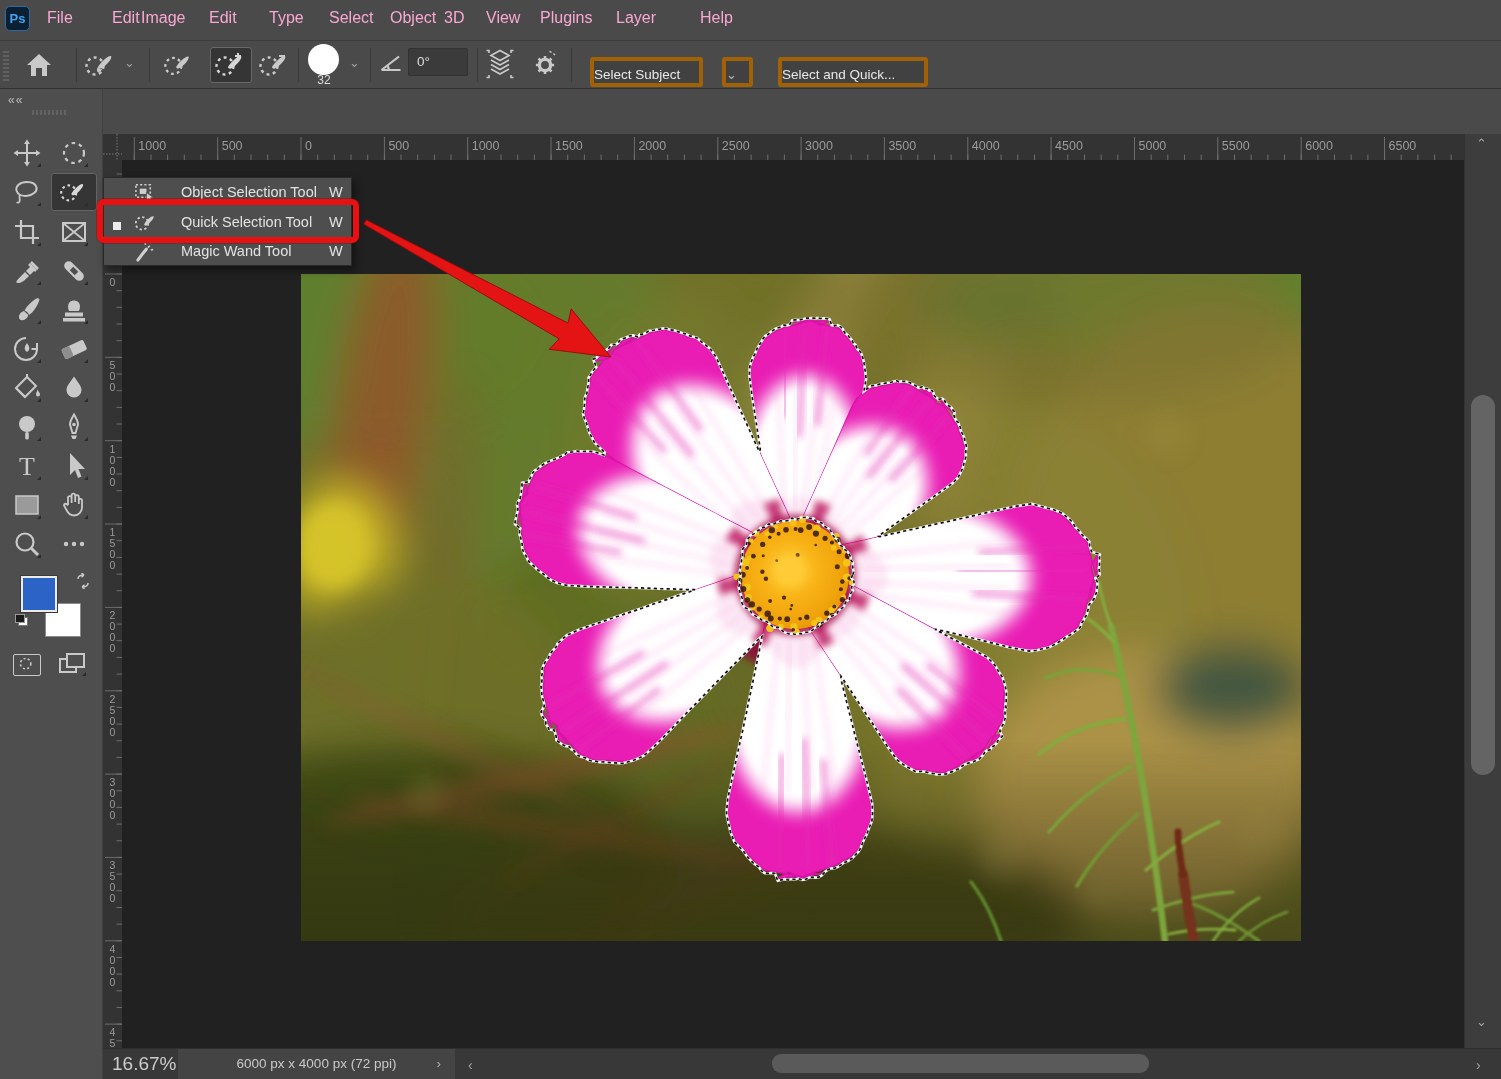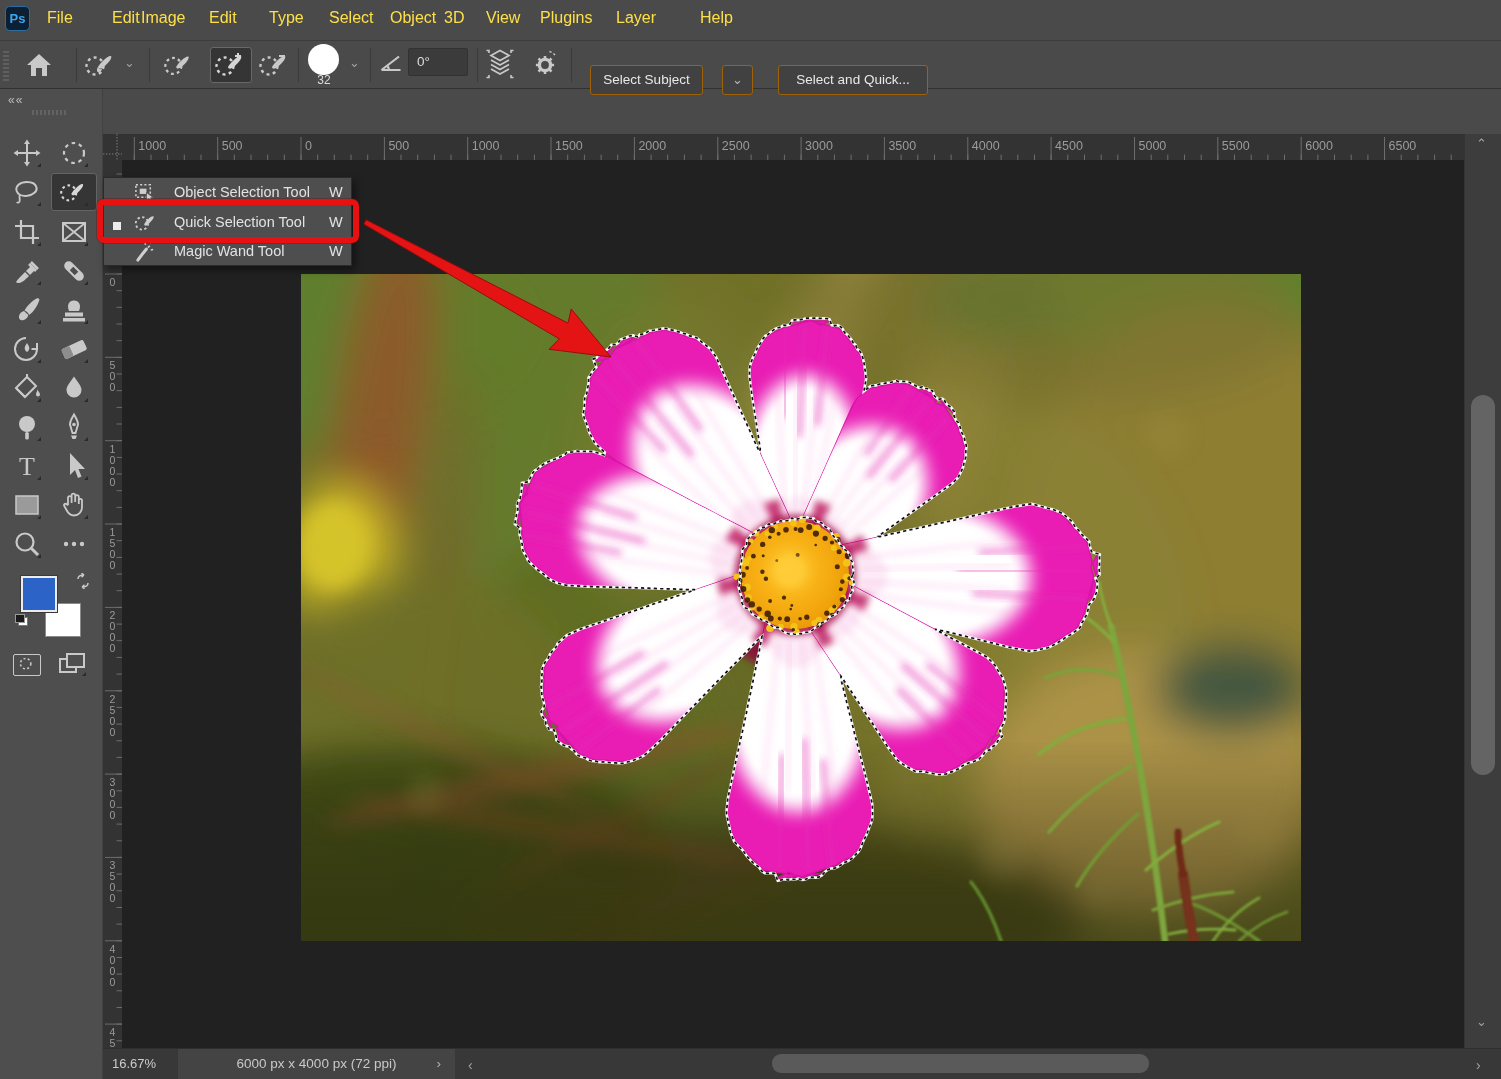"File" .mi { color: #fde047 -> #f9a8d4 }
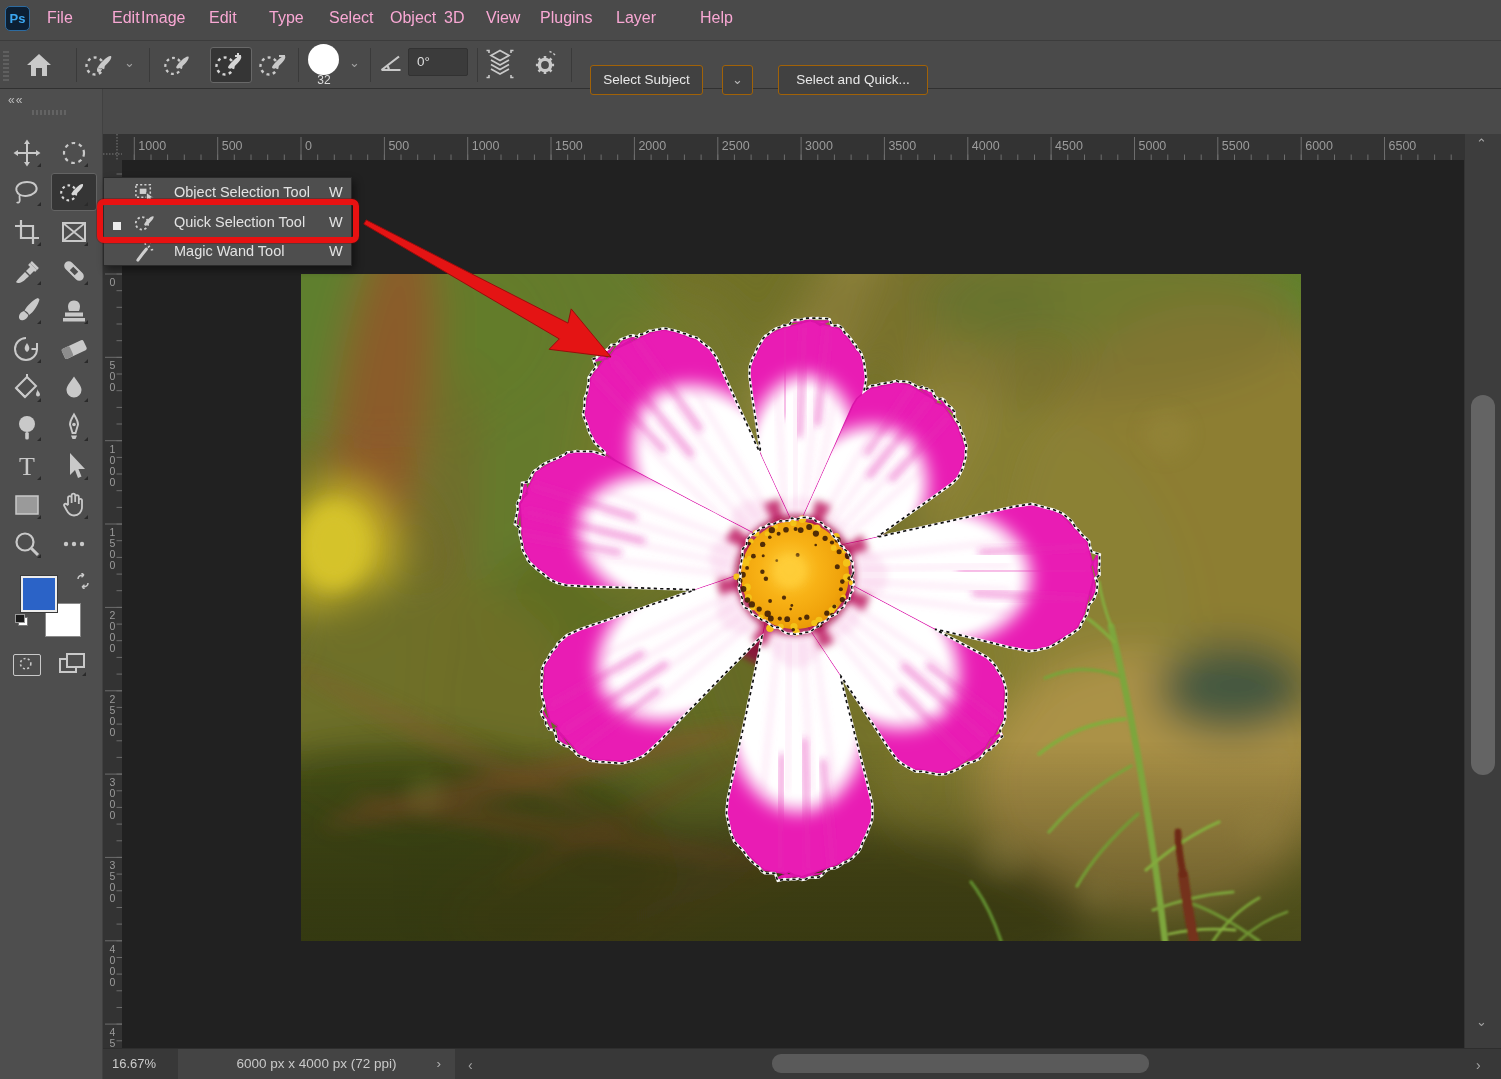"Select Subject" .obtn { border: 1px solid #a16207 -> 4px solid #a16207; text-align: center -> left; top: 24px -> 16px }
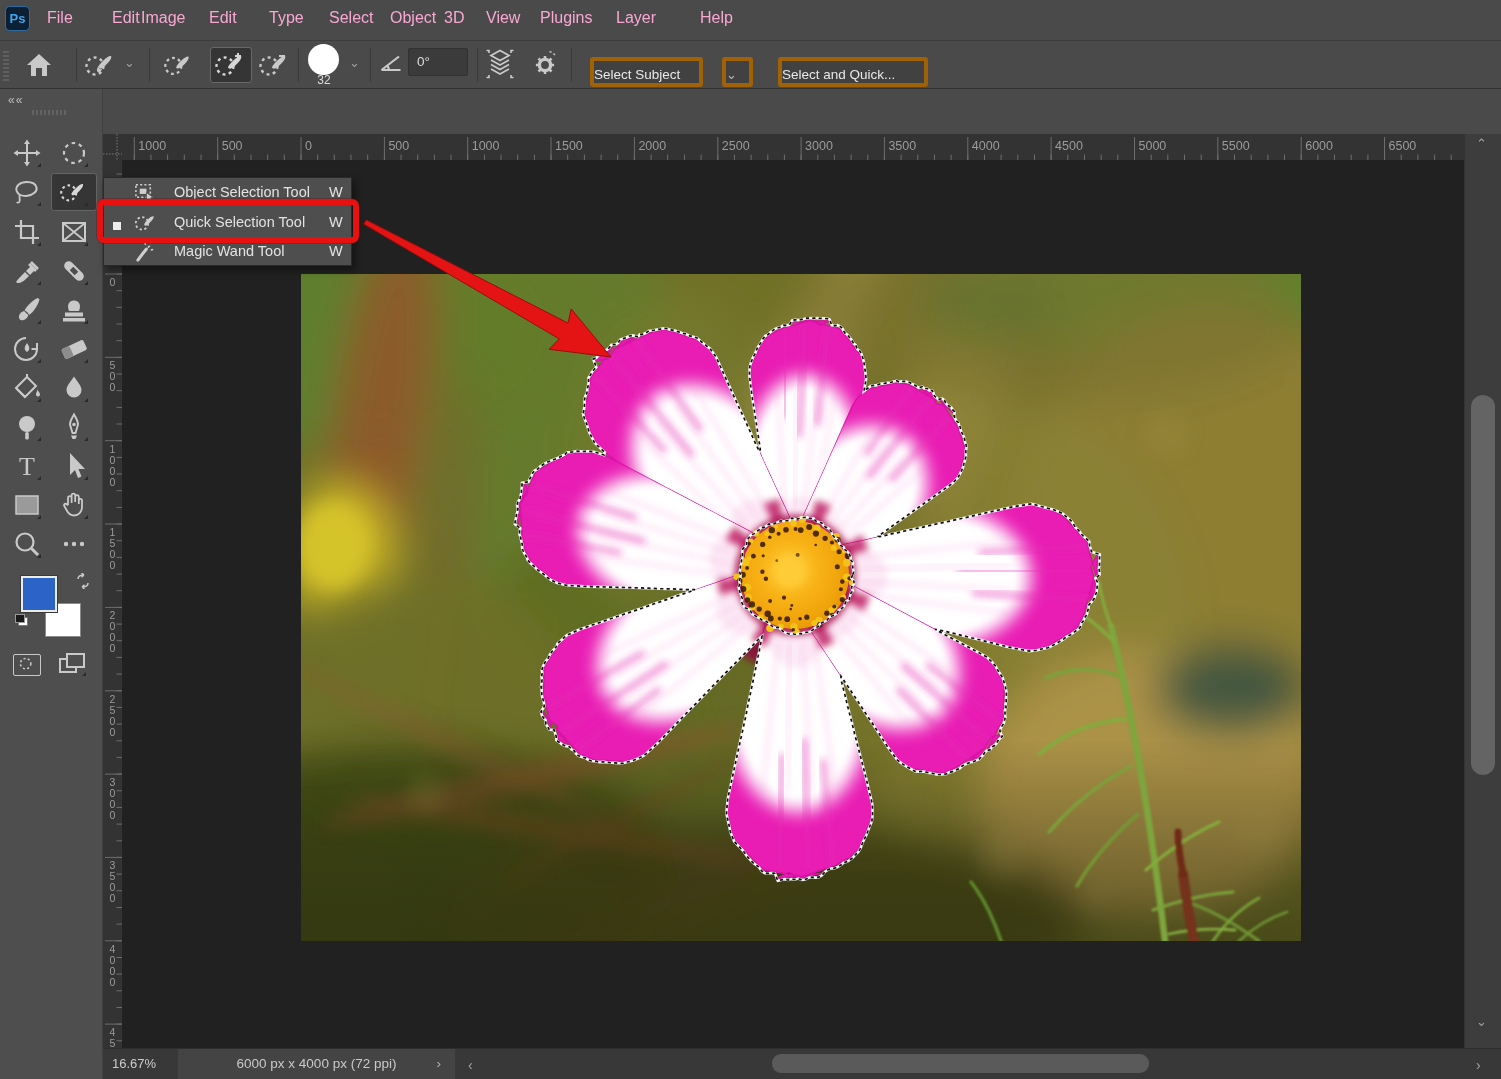"Object Selection Tool" .prow .lbl { left: 70px -> 77px }
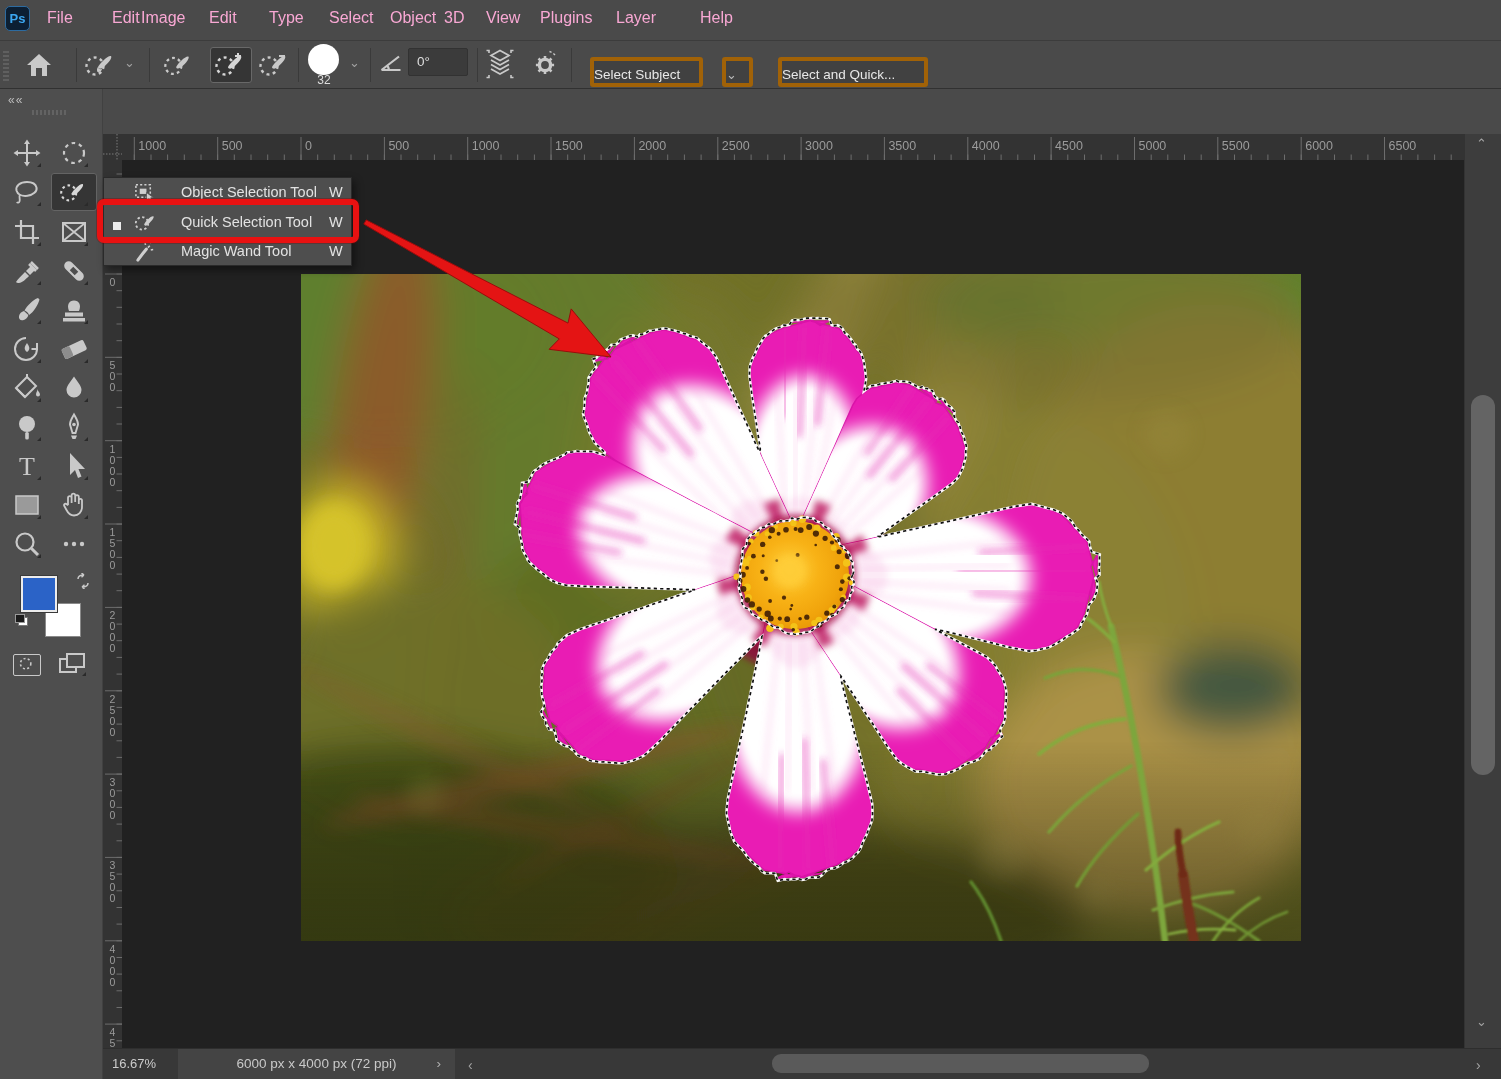"16.67%" #zoomtxt { font-size: 13px -> 19px }
